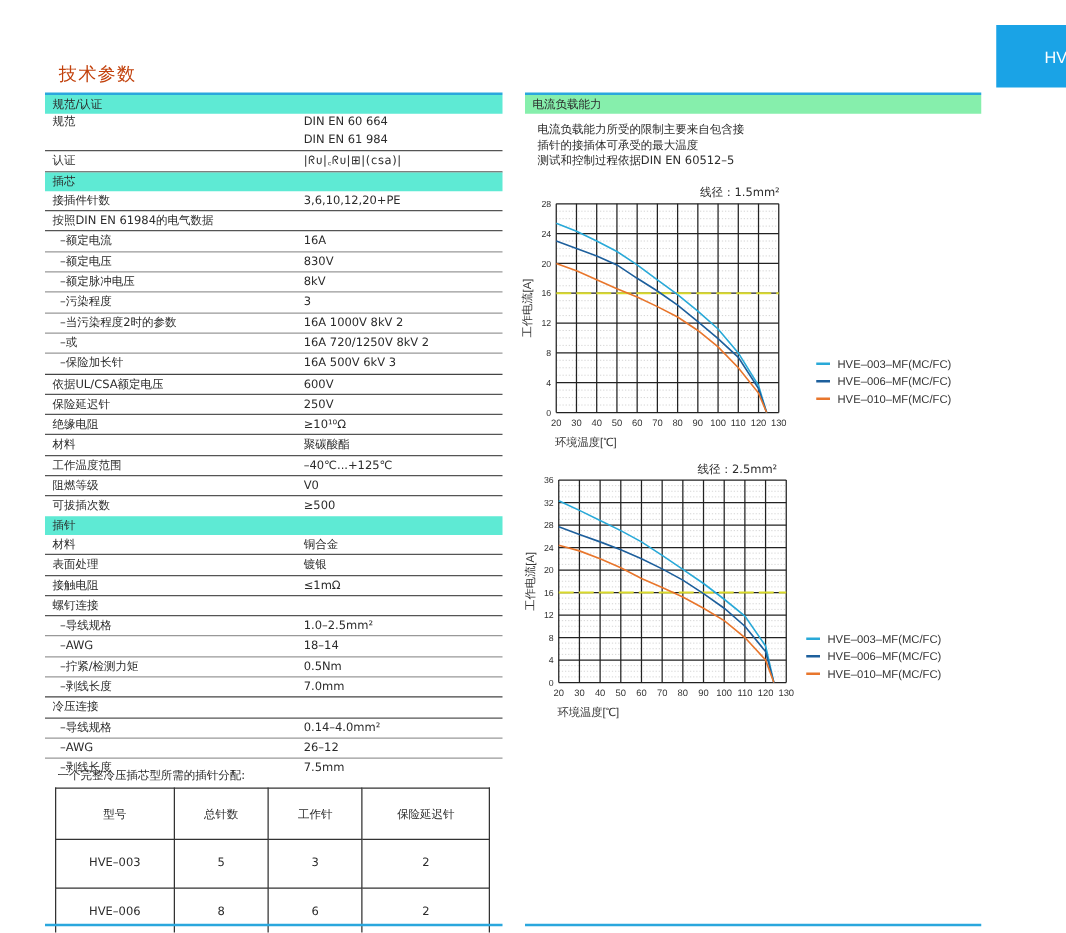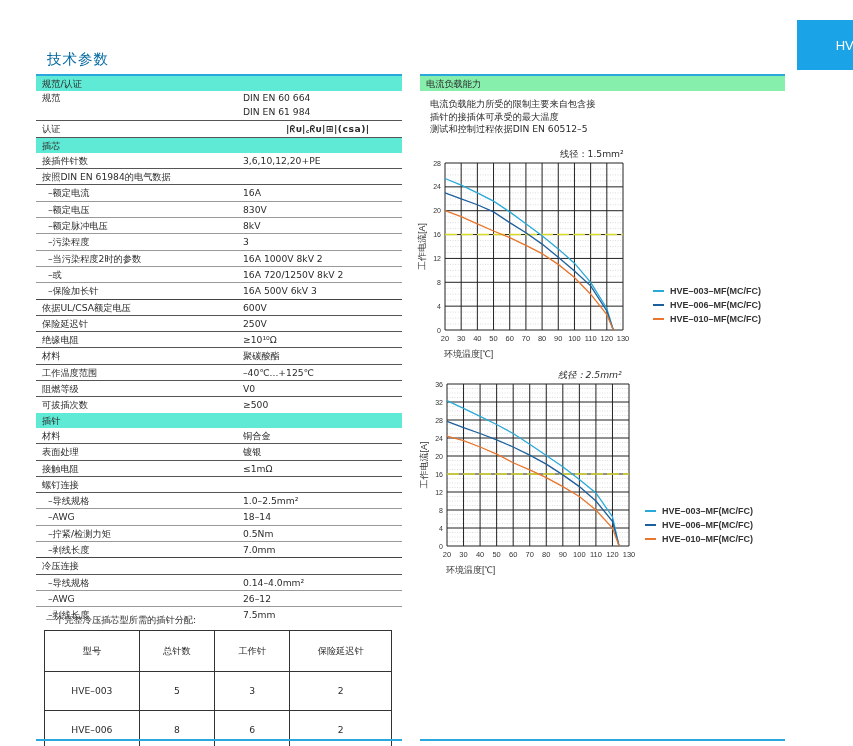"技术参数" .page-title { color: #0369a1 -> #c2410c }
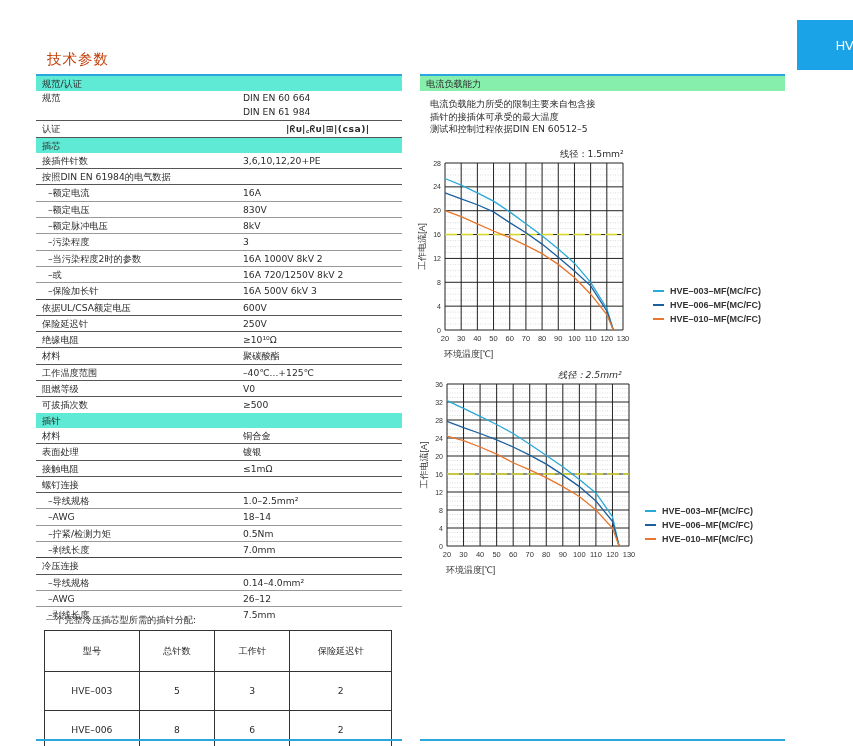"|ᖇᴜ|꜀ᖇᴜ|⊞|(csa)|" .spec .cert { font-weight: bold -> normal; margin-left: 43px -> none }
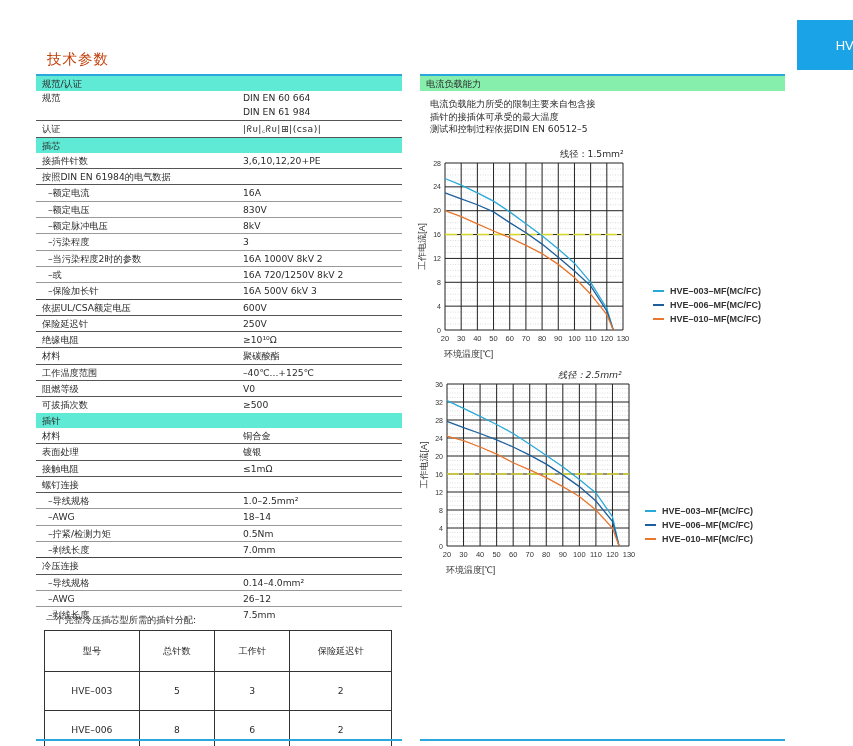"HVE–003–MF(MC/FC)" .legend .item { font-weight: bold -> none }
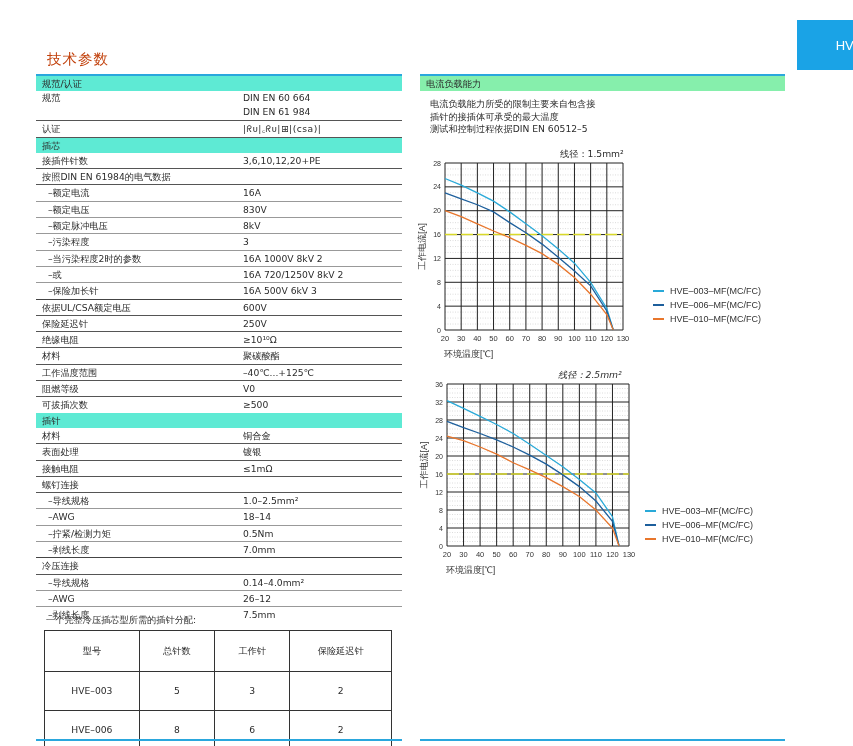"线径：2.5mm²" div.chart-title { font-style: italic -> none }
